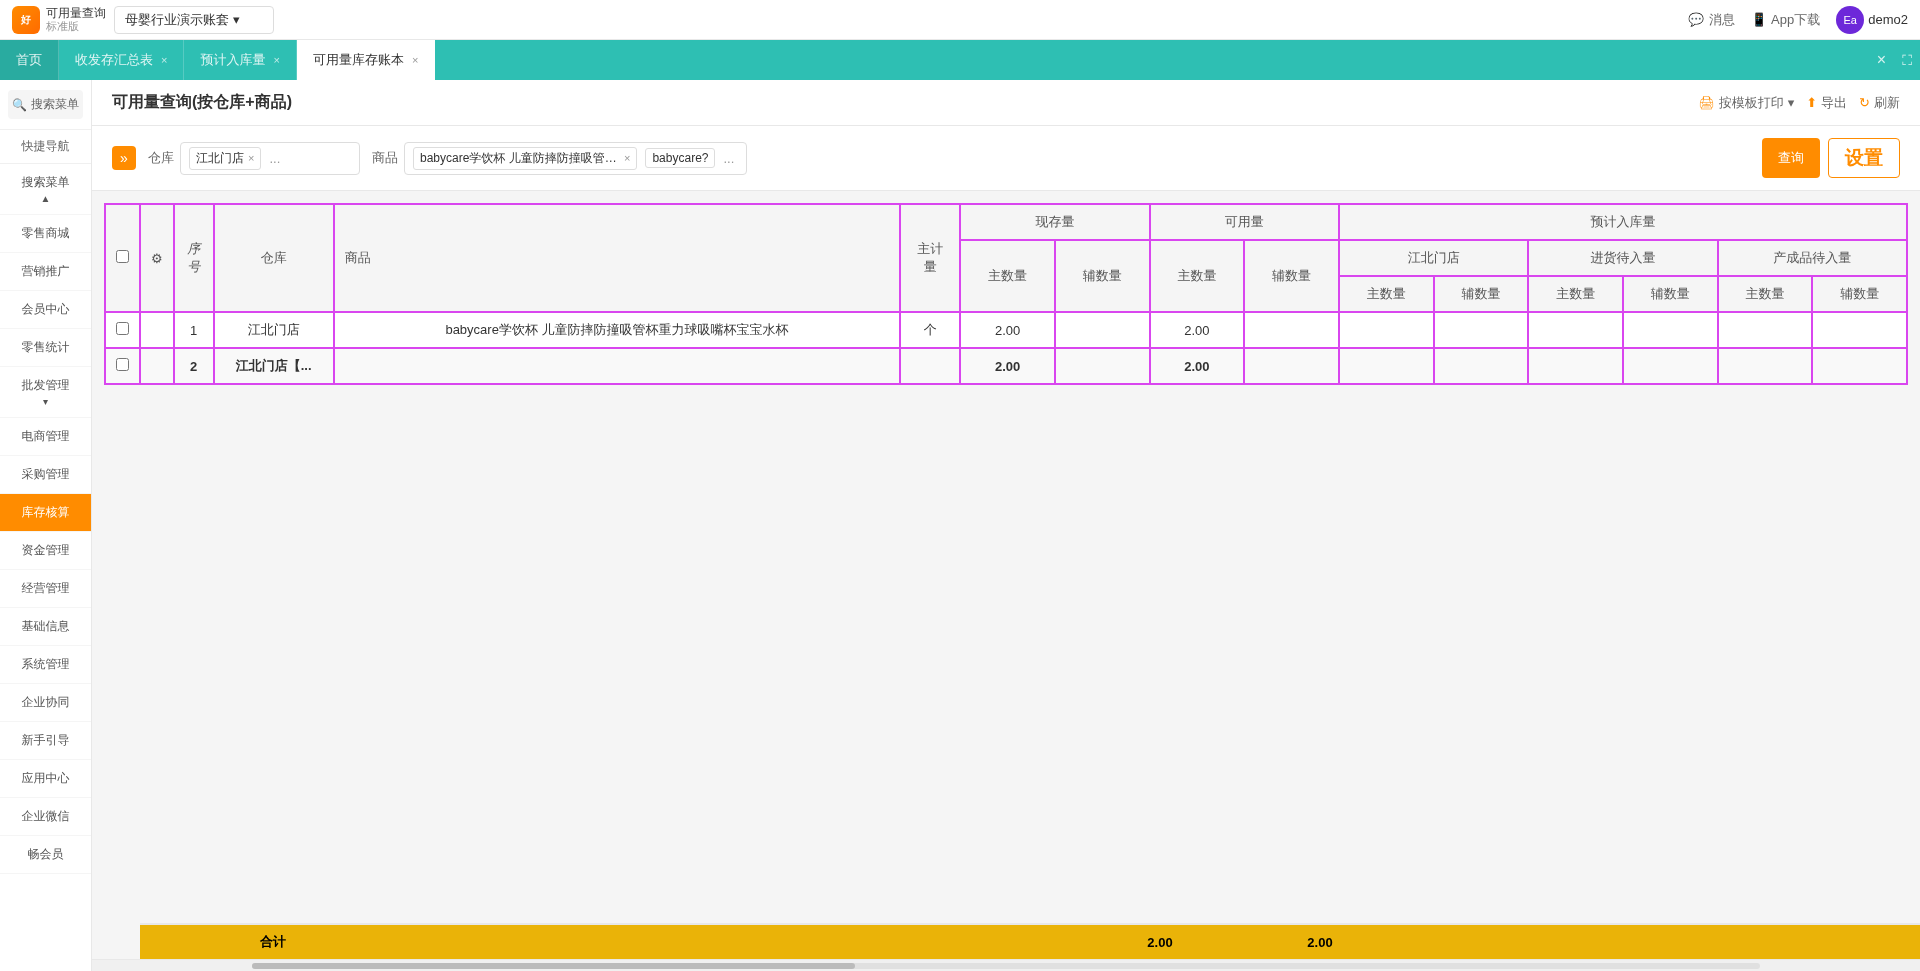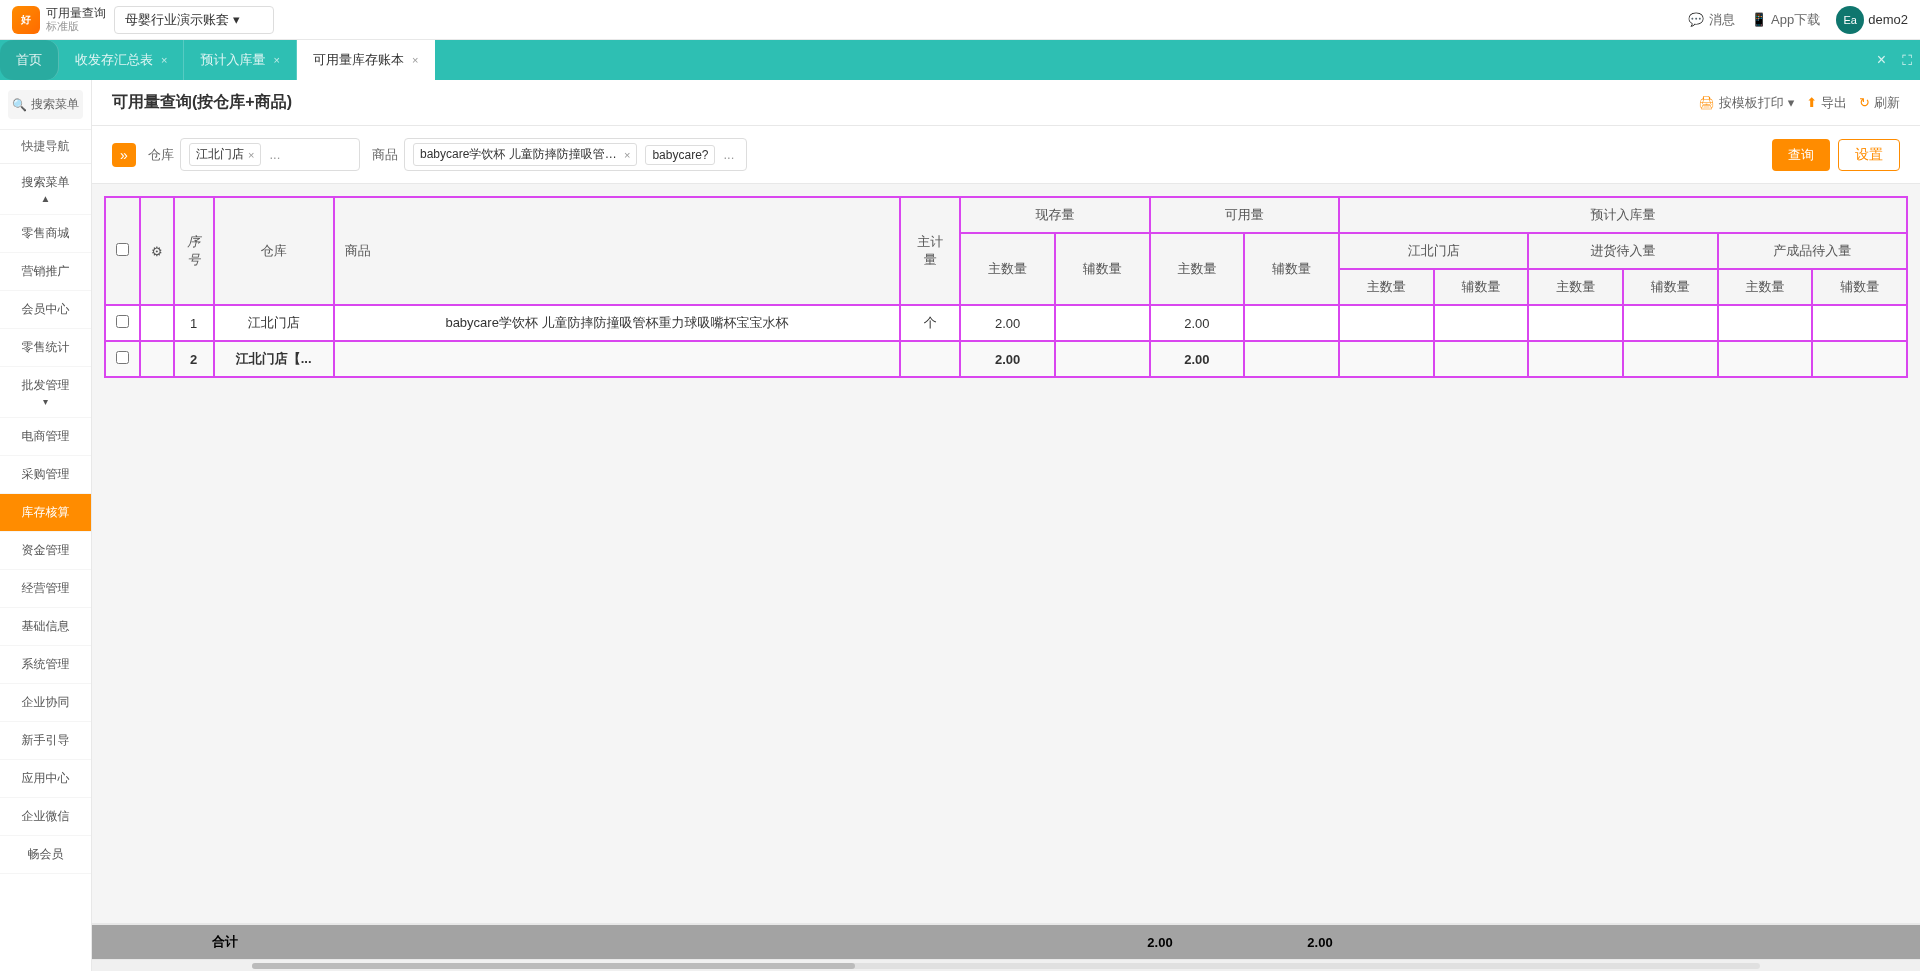"Ea" .user-avatar { background: #0f766e -> #6d28d9 }
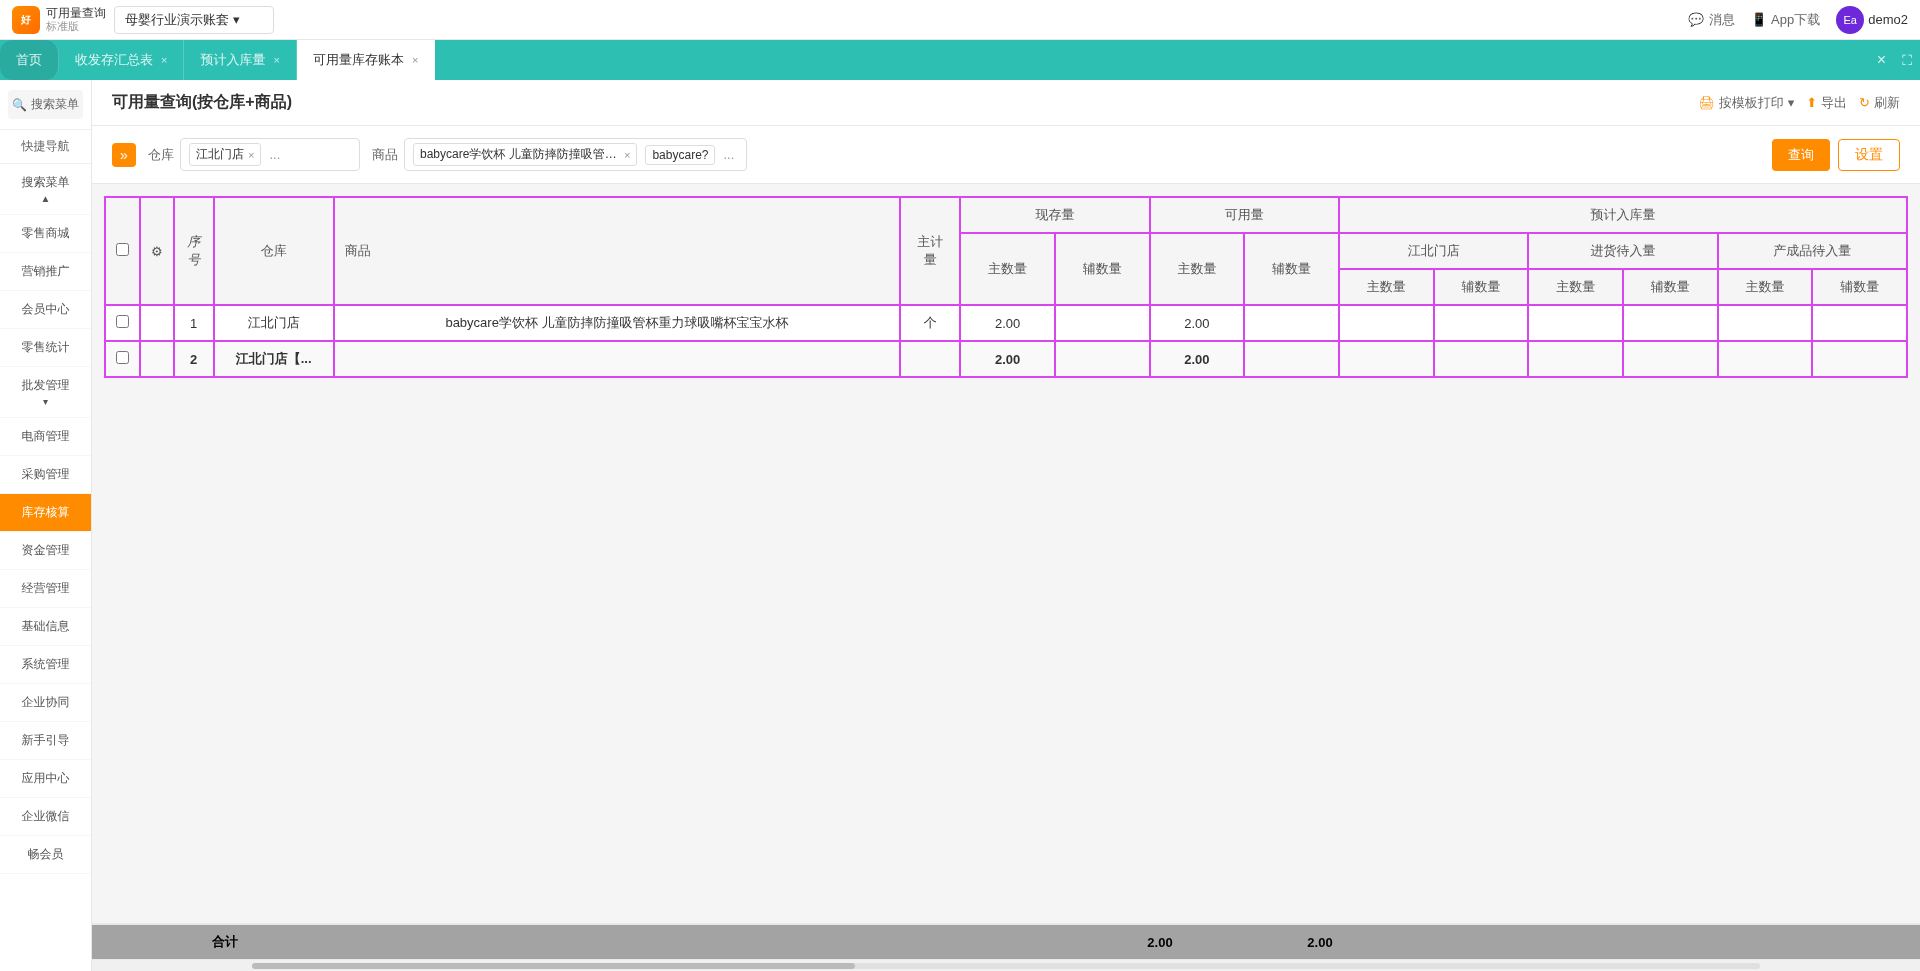"首页" .nav-tab.home { border-radius: 13px -> none }
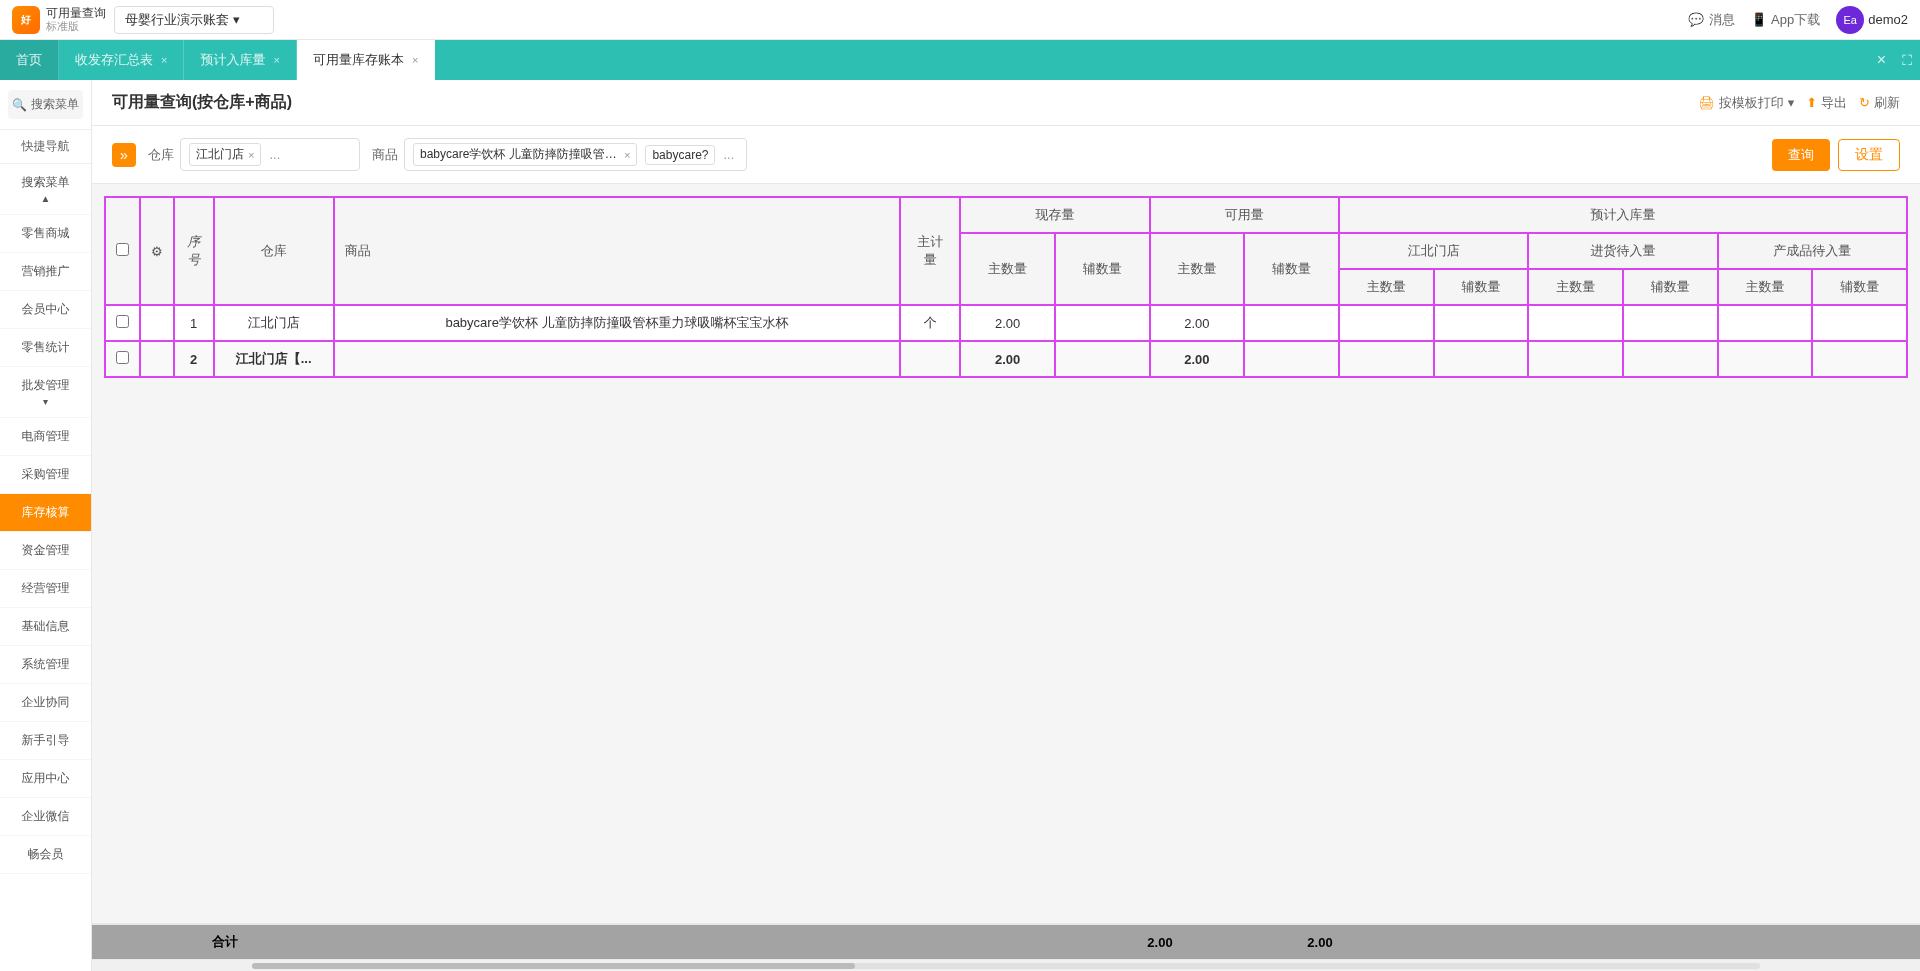"设置" .btn-settings { font-size: 14px -> 19px; font-weight: none -> bold }
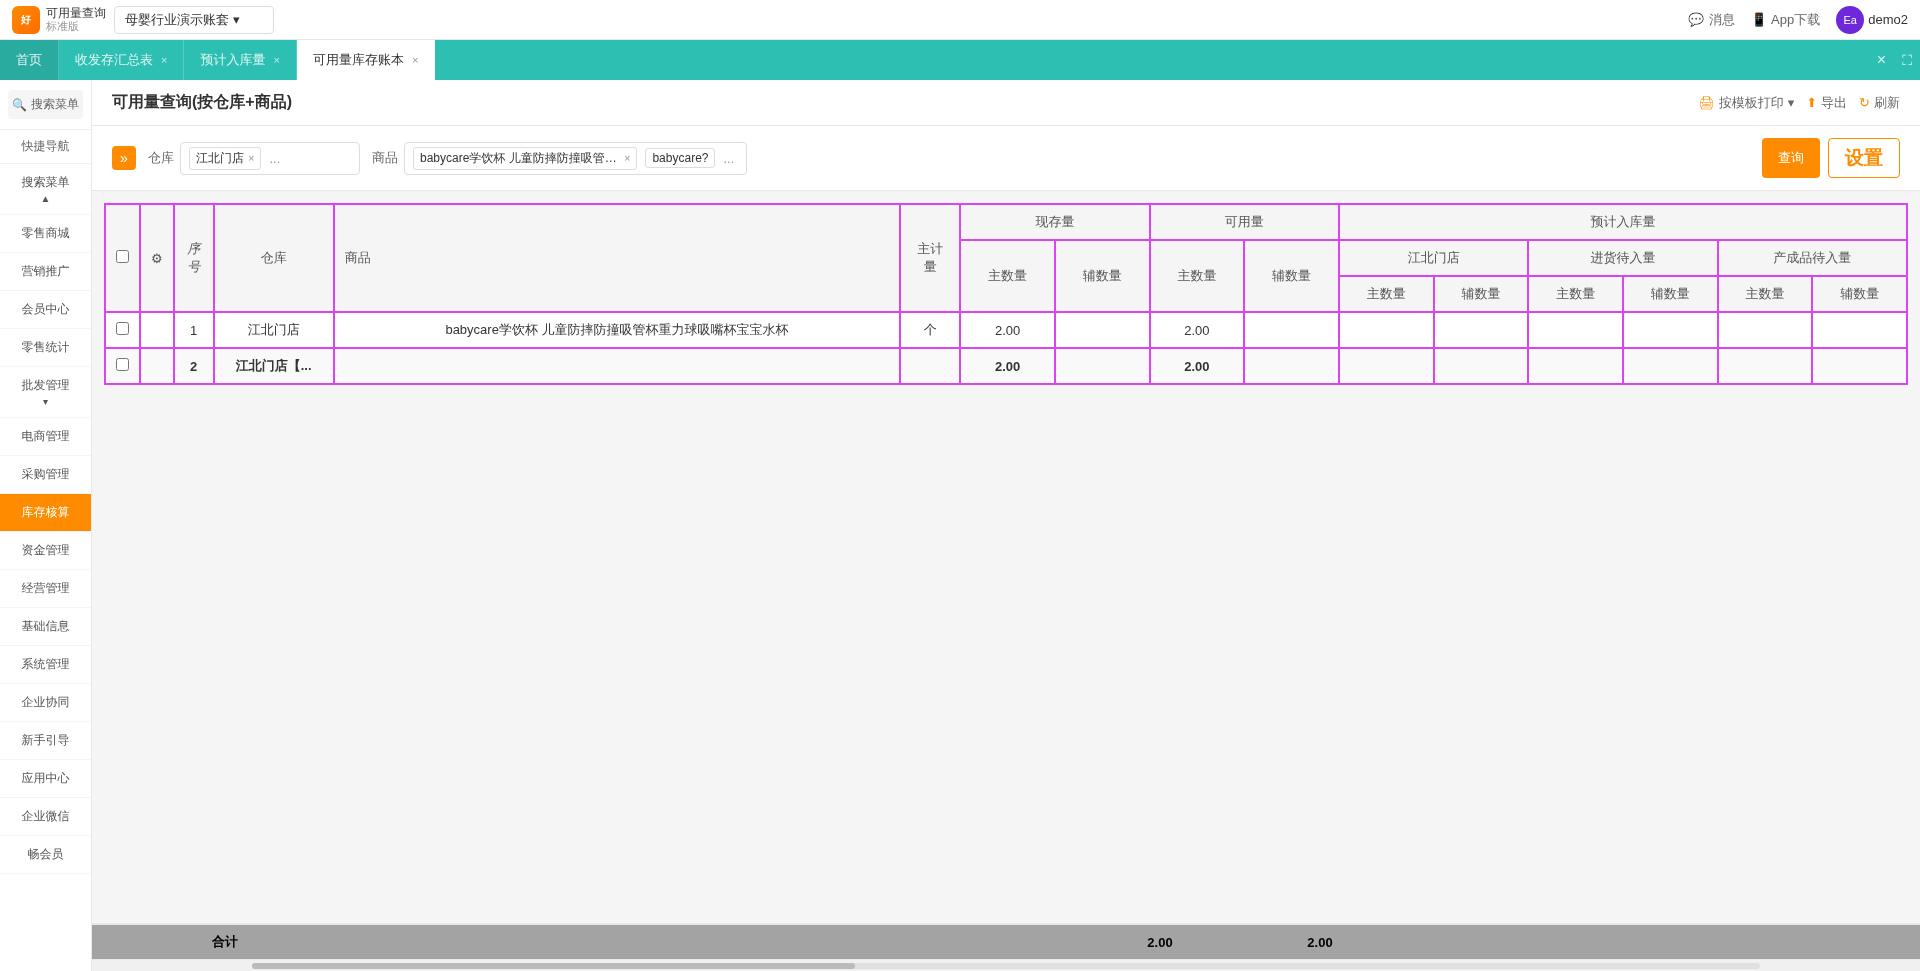"合计" div { background: #a3a3a3 -> #eab308; margin-left: none -> 48px }
